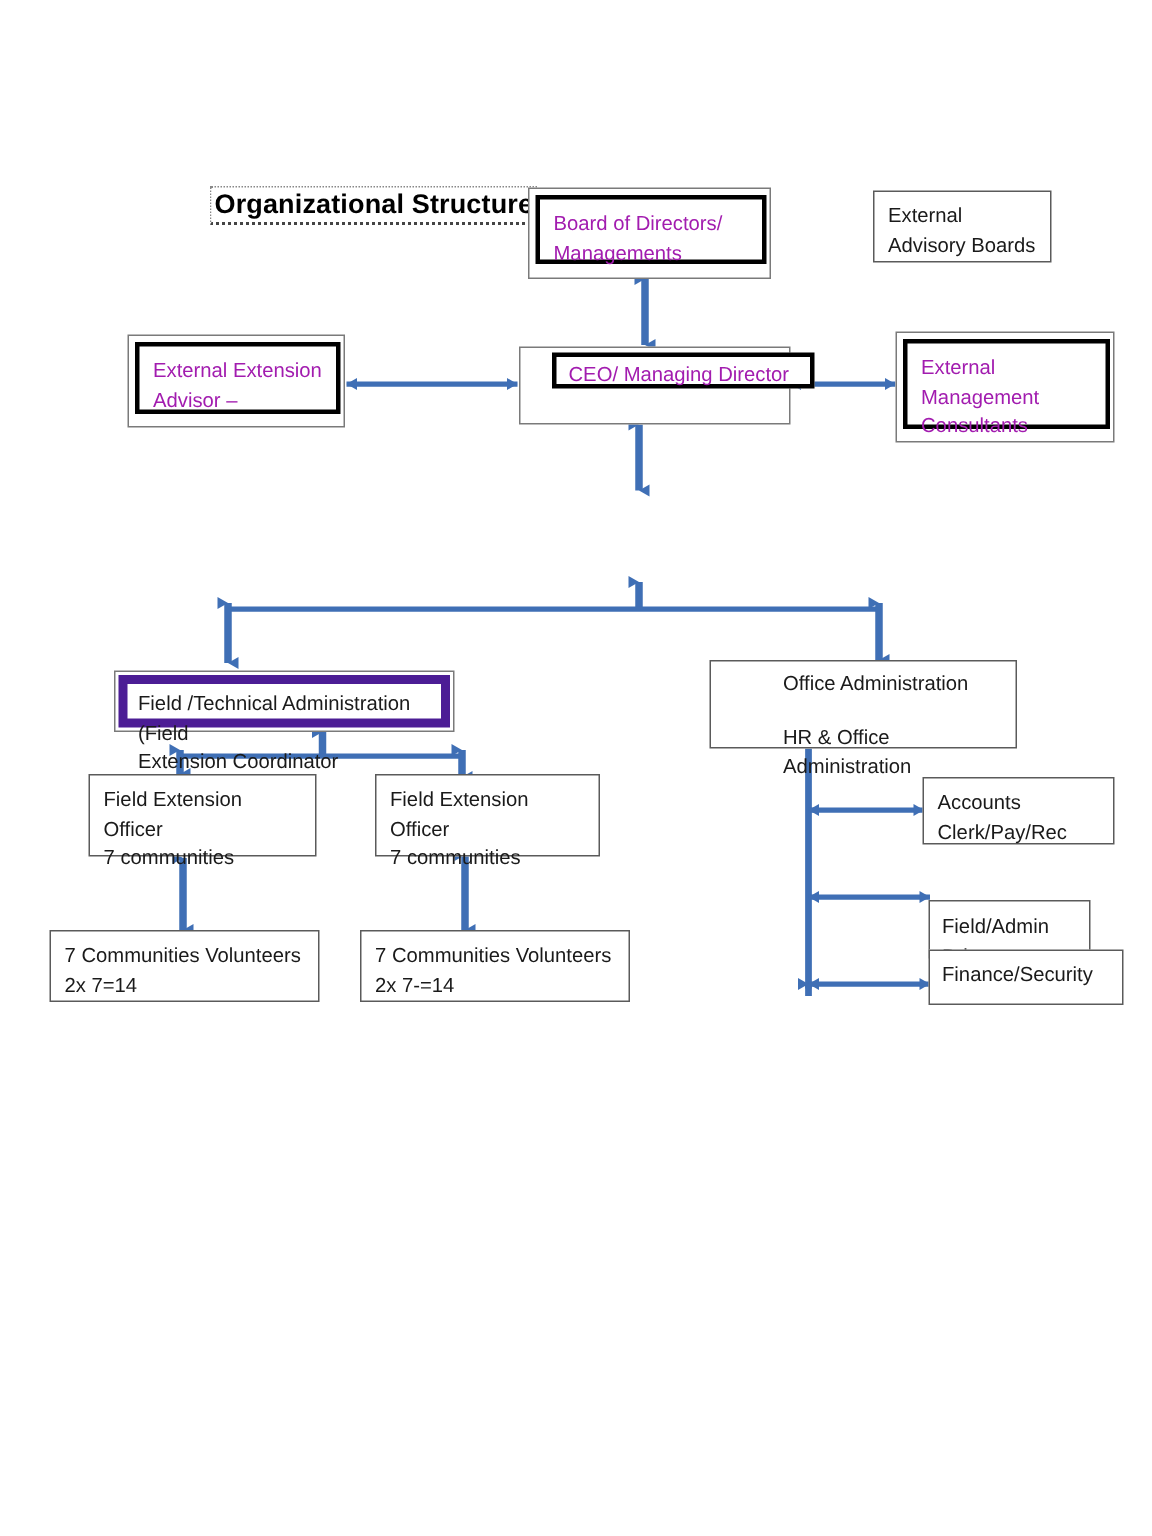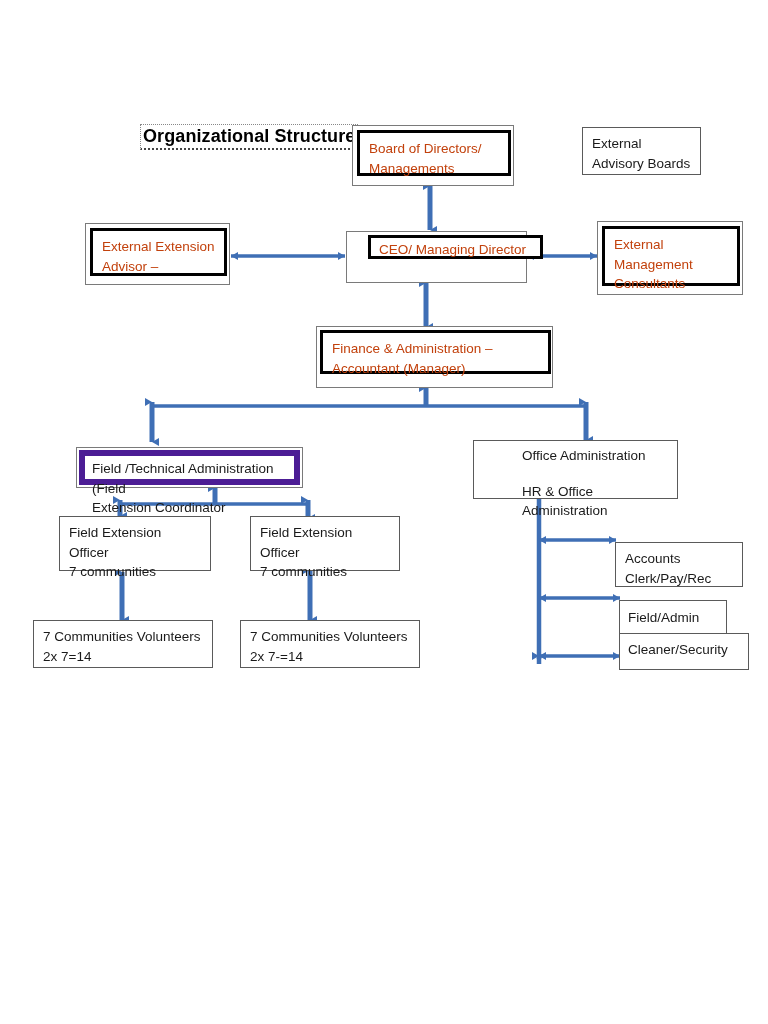"Board of Directors/" .inner-thick { color: #c2410c -> #a21caf }
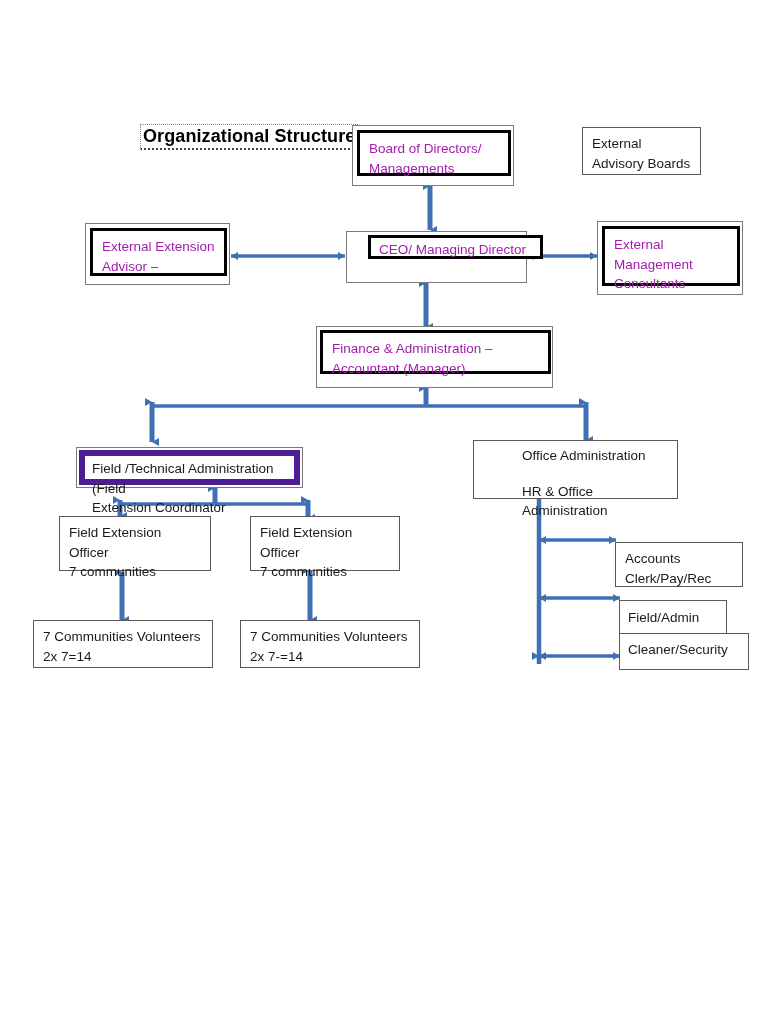"Finance & Administration –" div.shell { html: <div> <div> <span>Finance &amp; Administration – Accountant (Manager)</span> </div> </div> -> none }
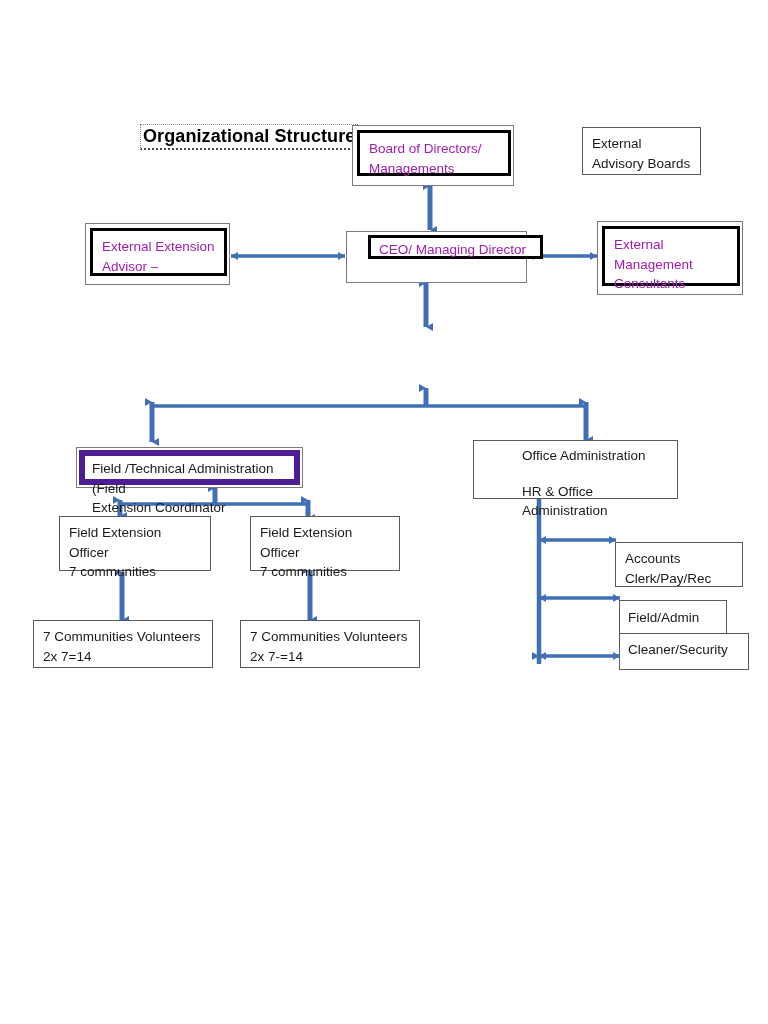"Accounts" div.box { margin-top: 24px -> none }
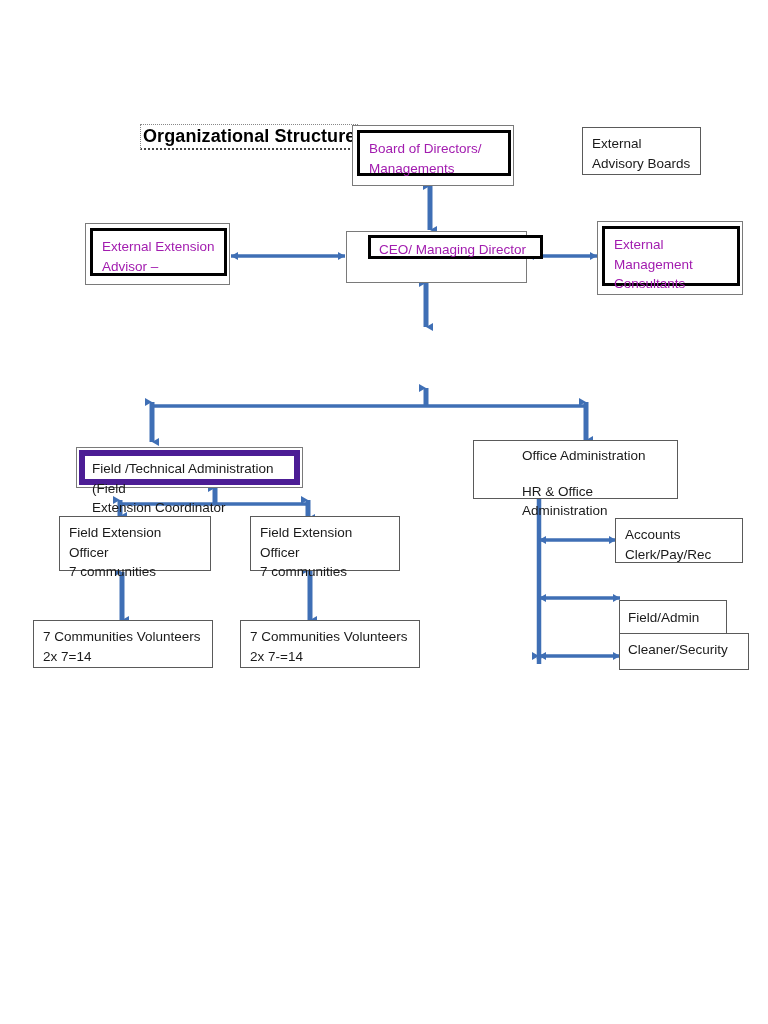"Cleaner/Security" span.txt { text: Cleaner/Security -> Finance/Security }
